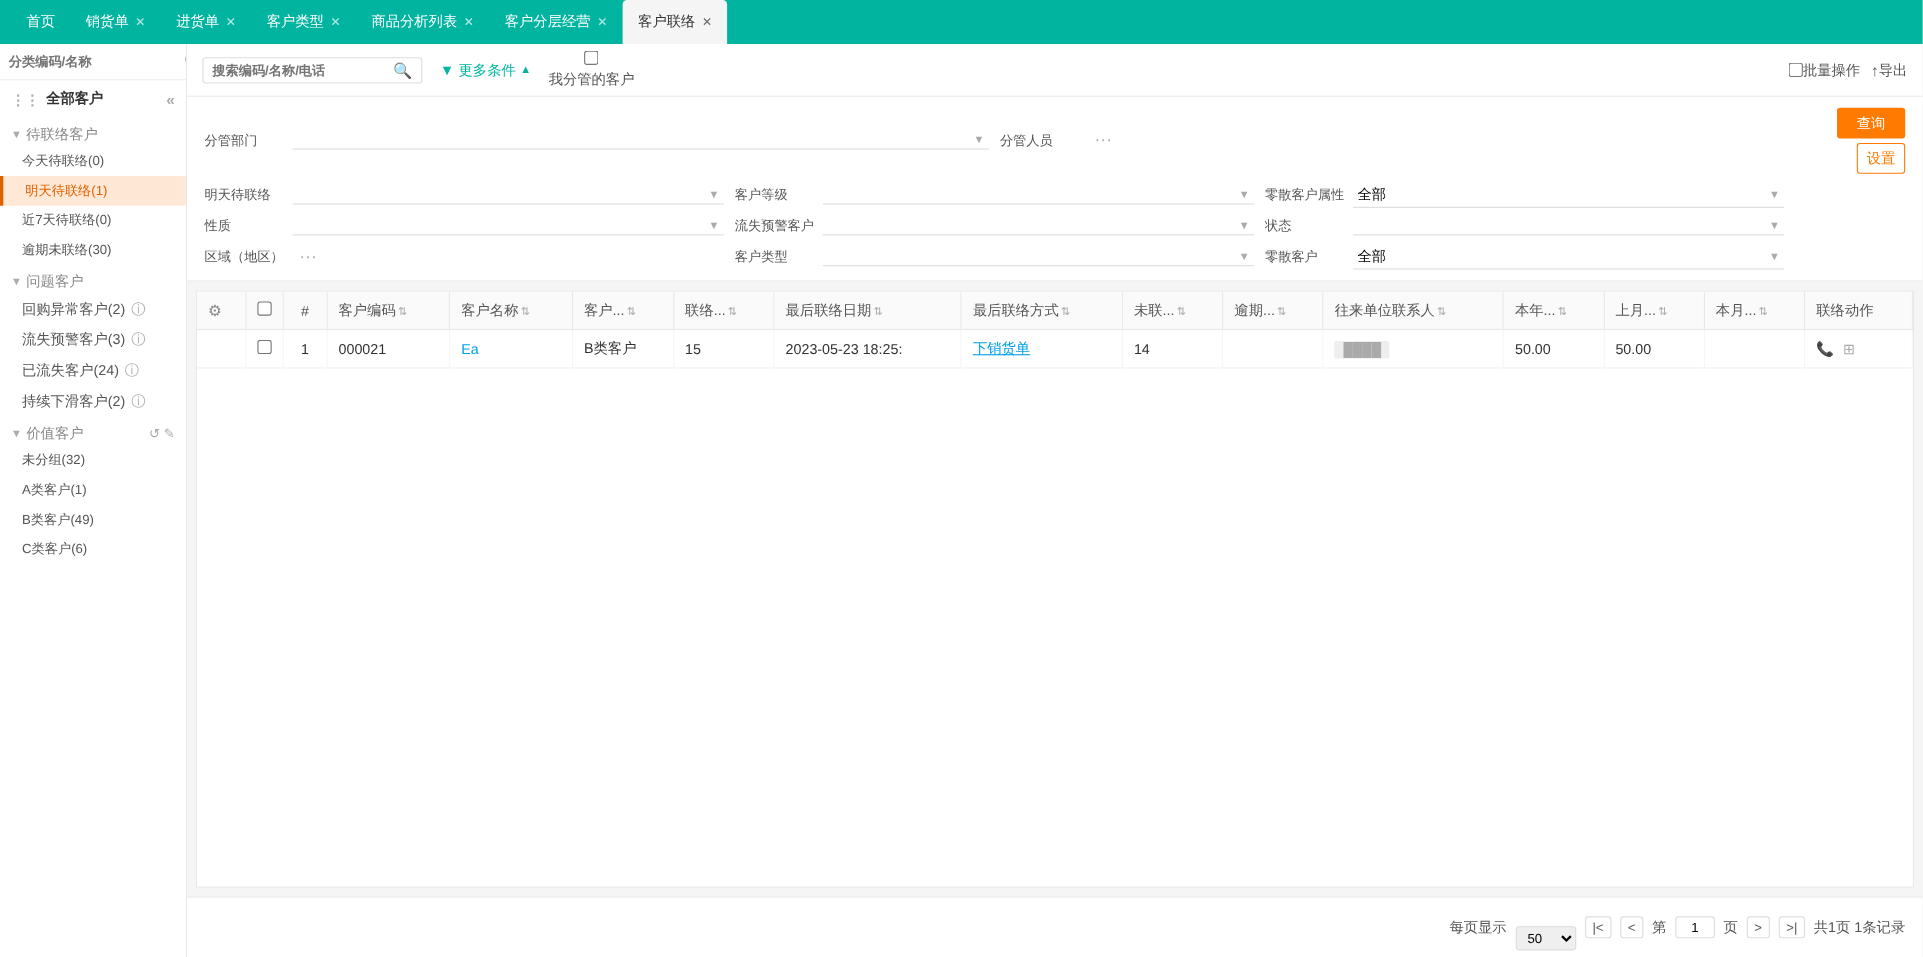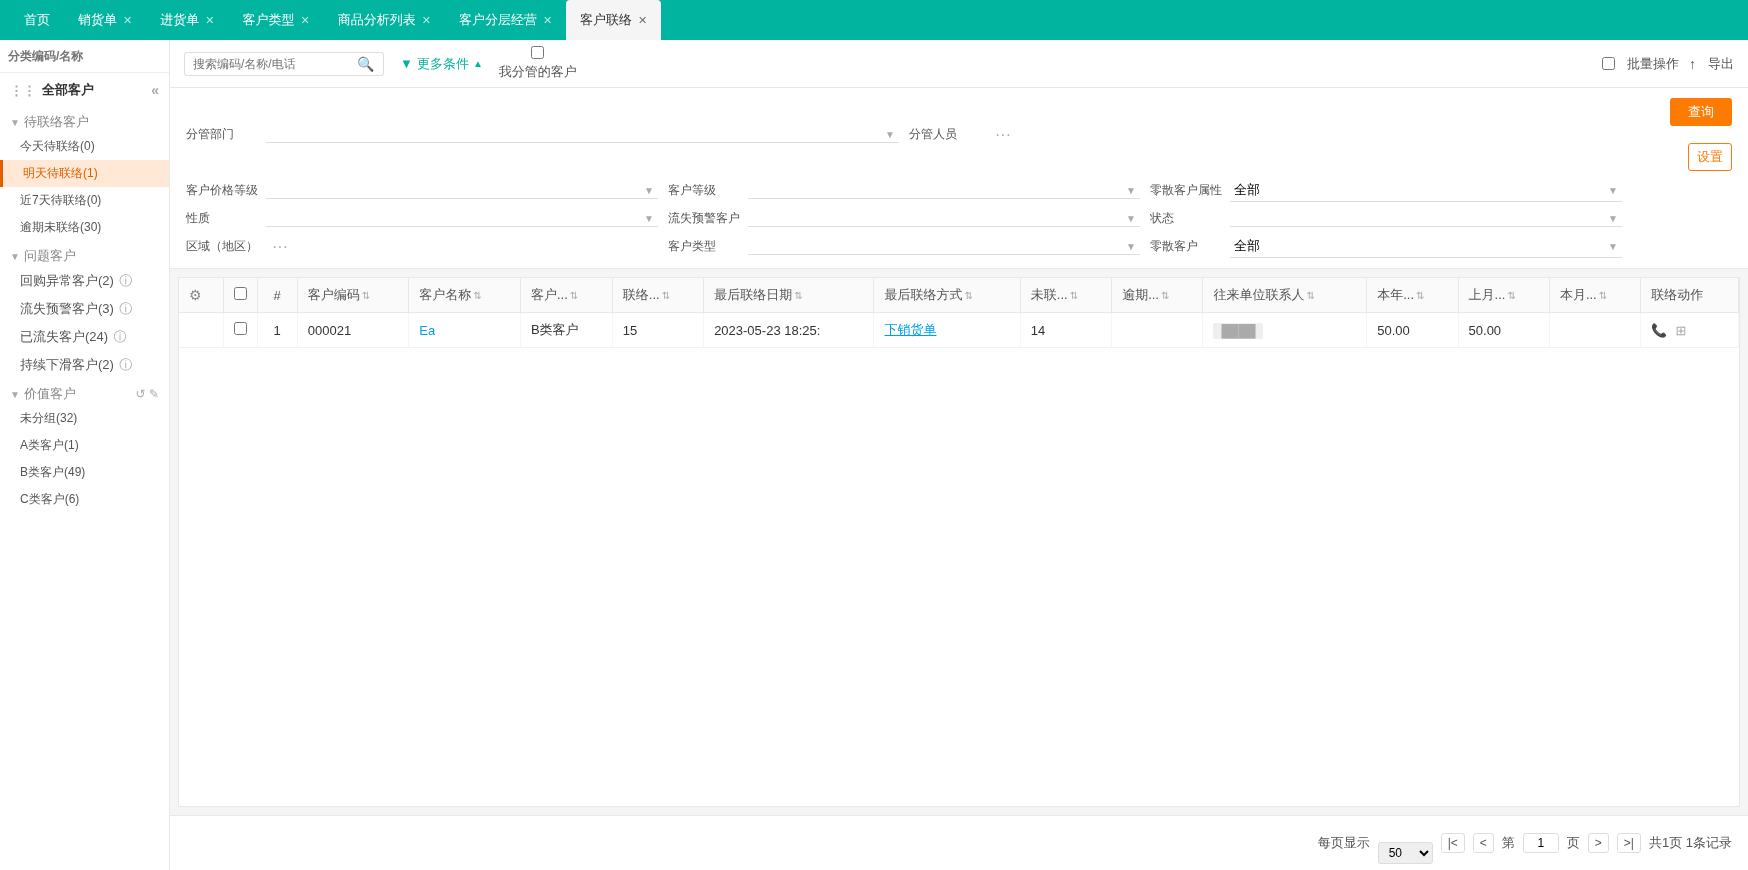"搜索编码/名称/电话" .search-box input { font-weight: none -> bold }
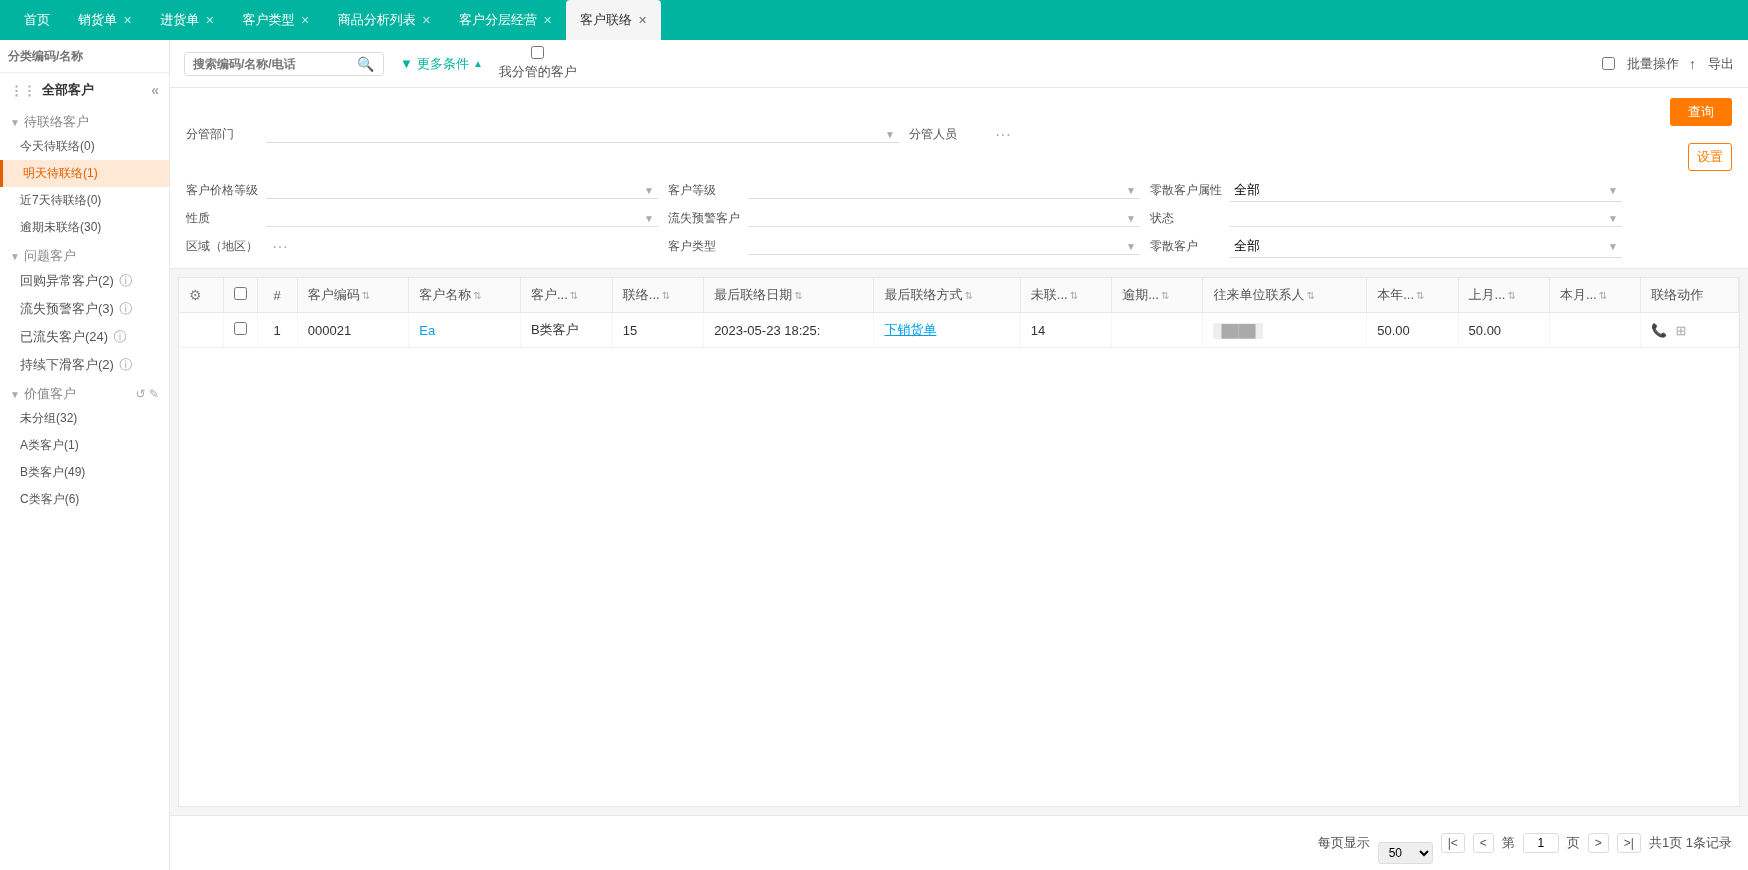"批量操作" .batch-op-btn, .export-btn { gap: 12px -> 0 }
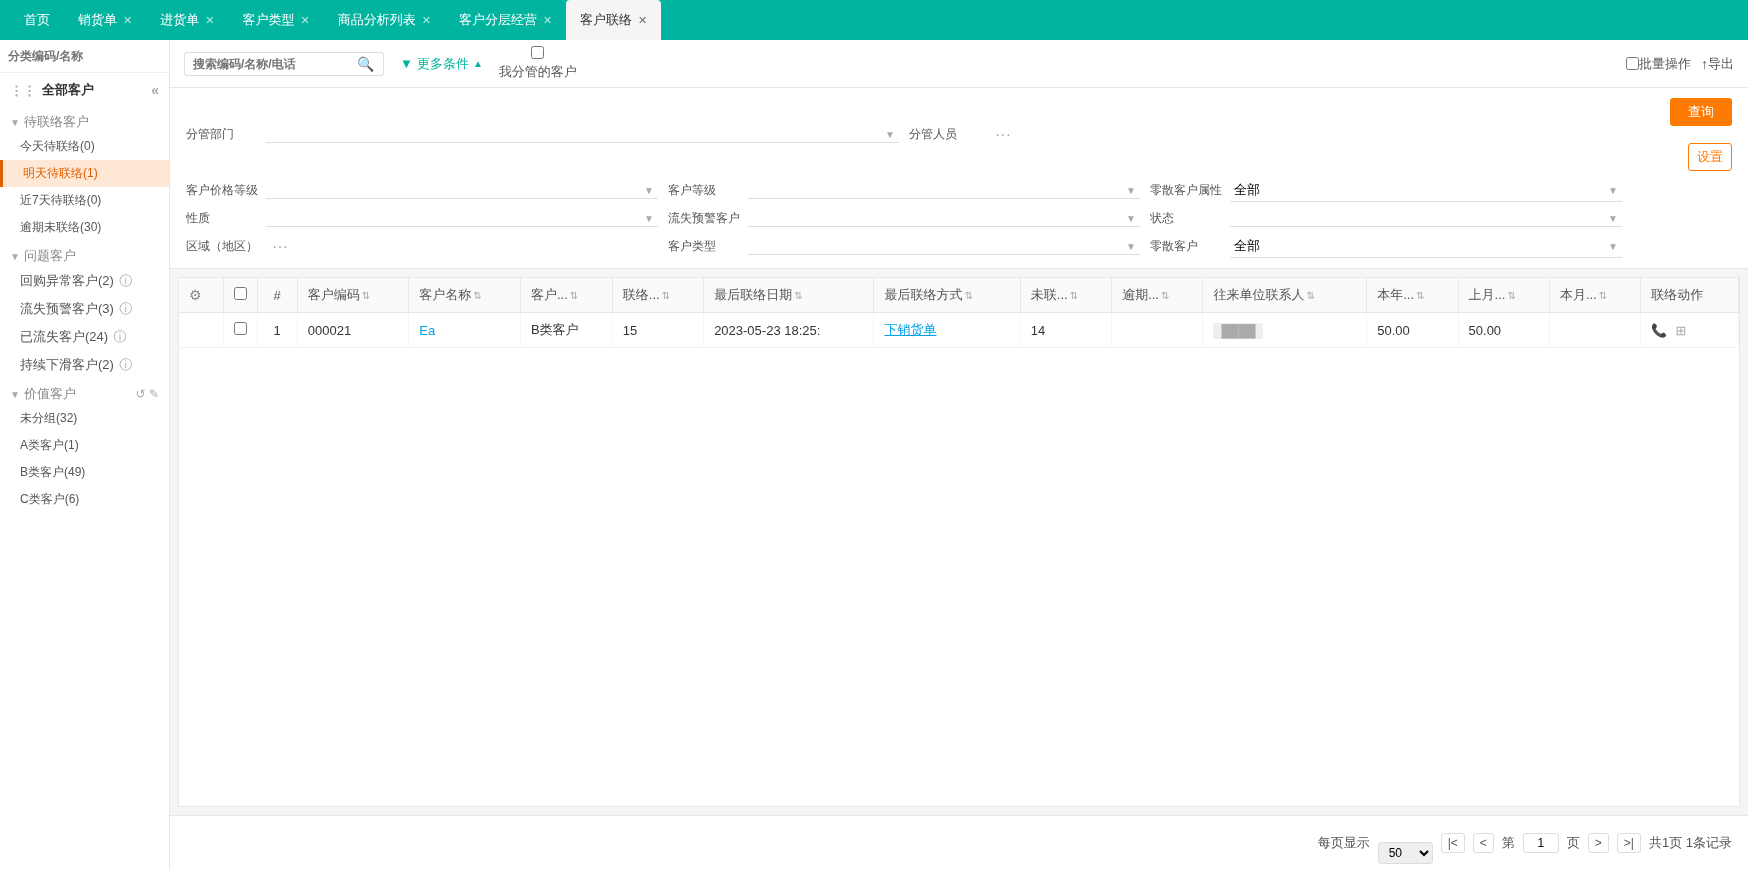"查询" .filter-action-col { gap: 17px -> 4px }
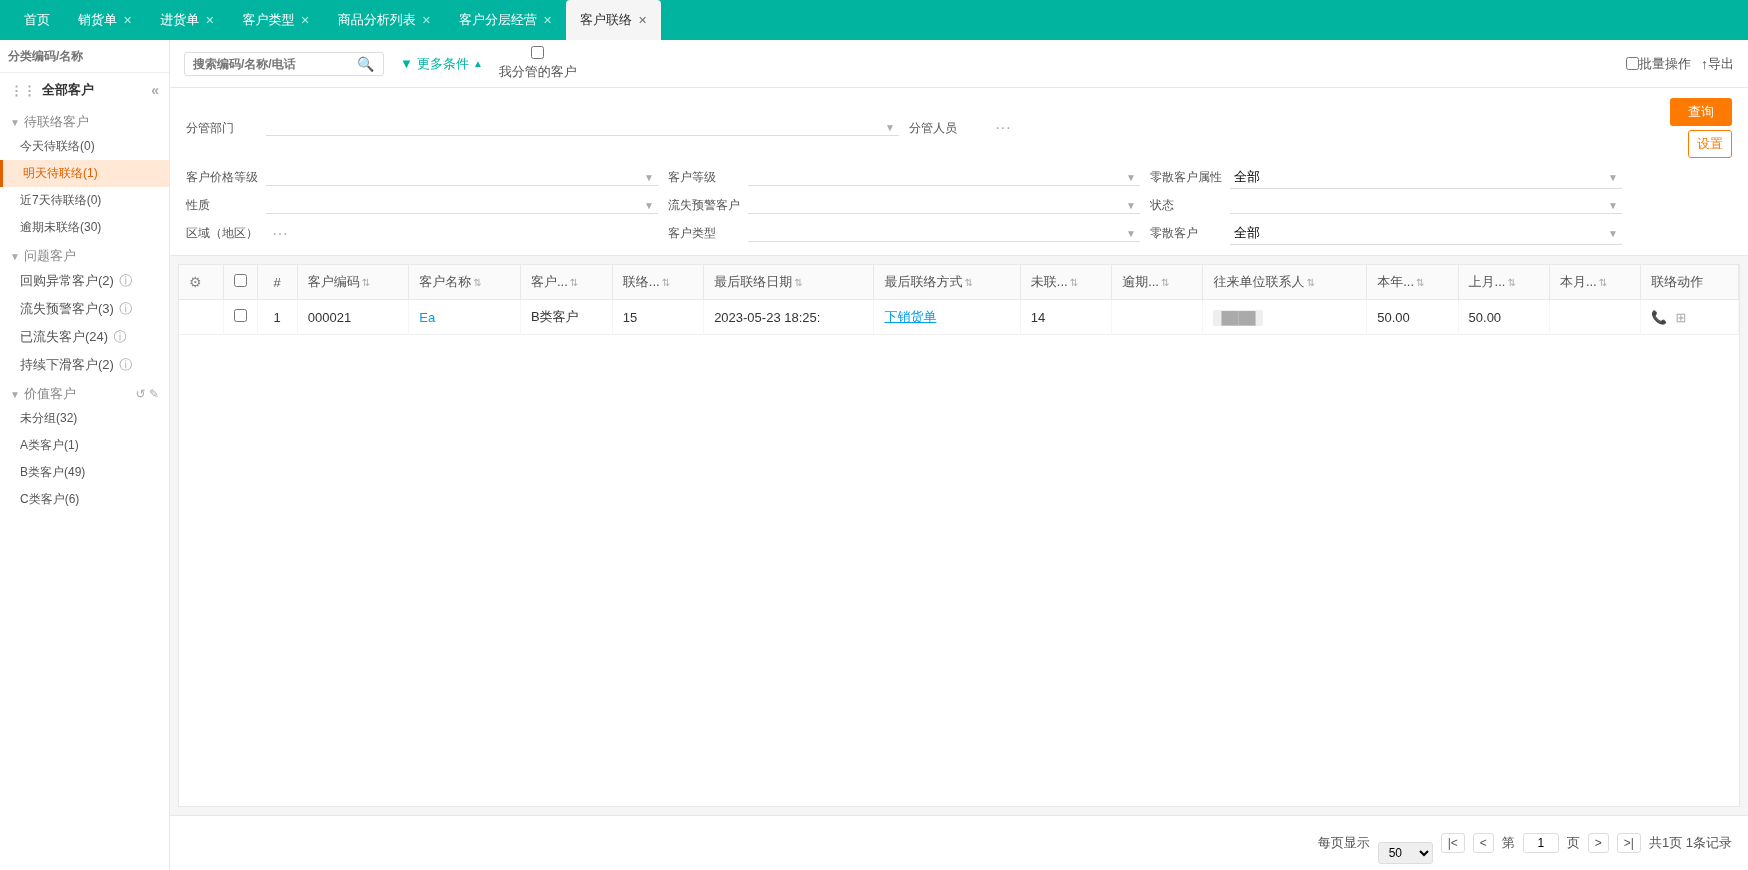"客户价格等级" span.filter-label { text: 客户价格等级 -> 明天待联络 }
